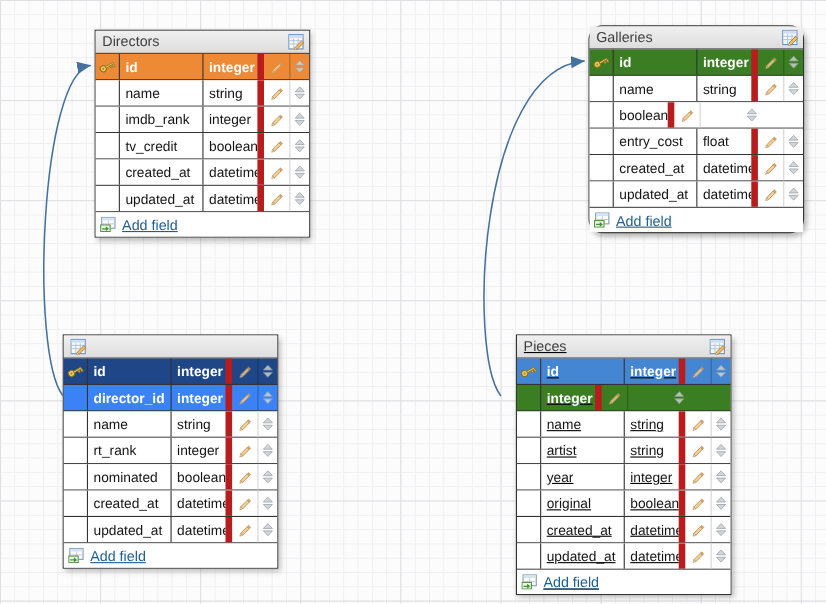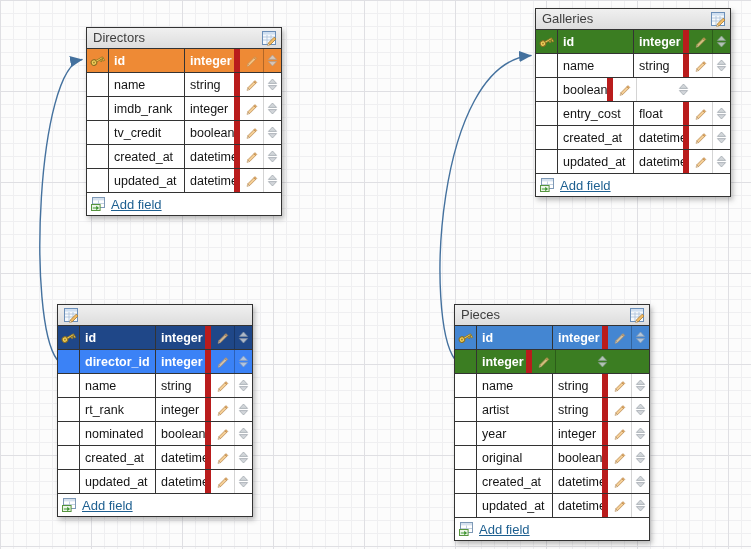"Galleries" div.table { border-radius: none -> 13px; top: 8px -> 23px }
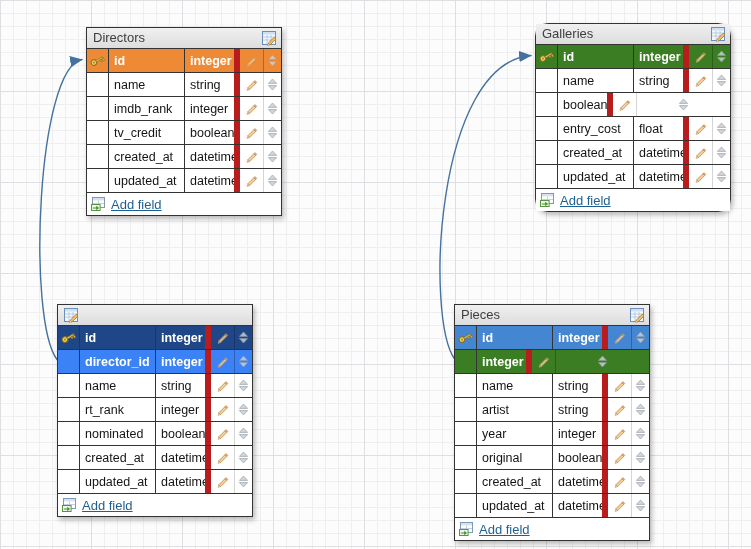"Pieces" div.table { left: 454px -> 469px; text-decoration: none -> underline }
